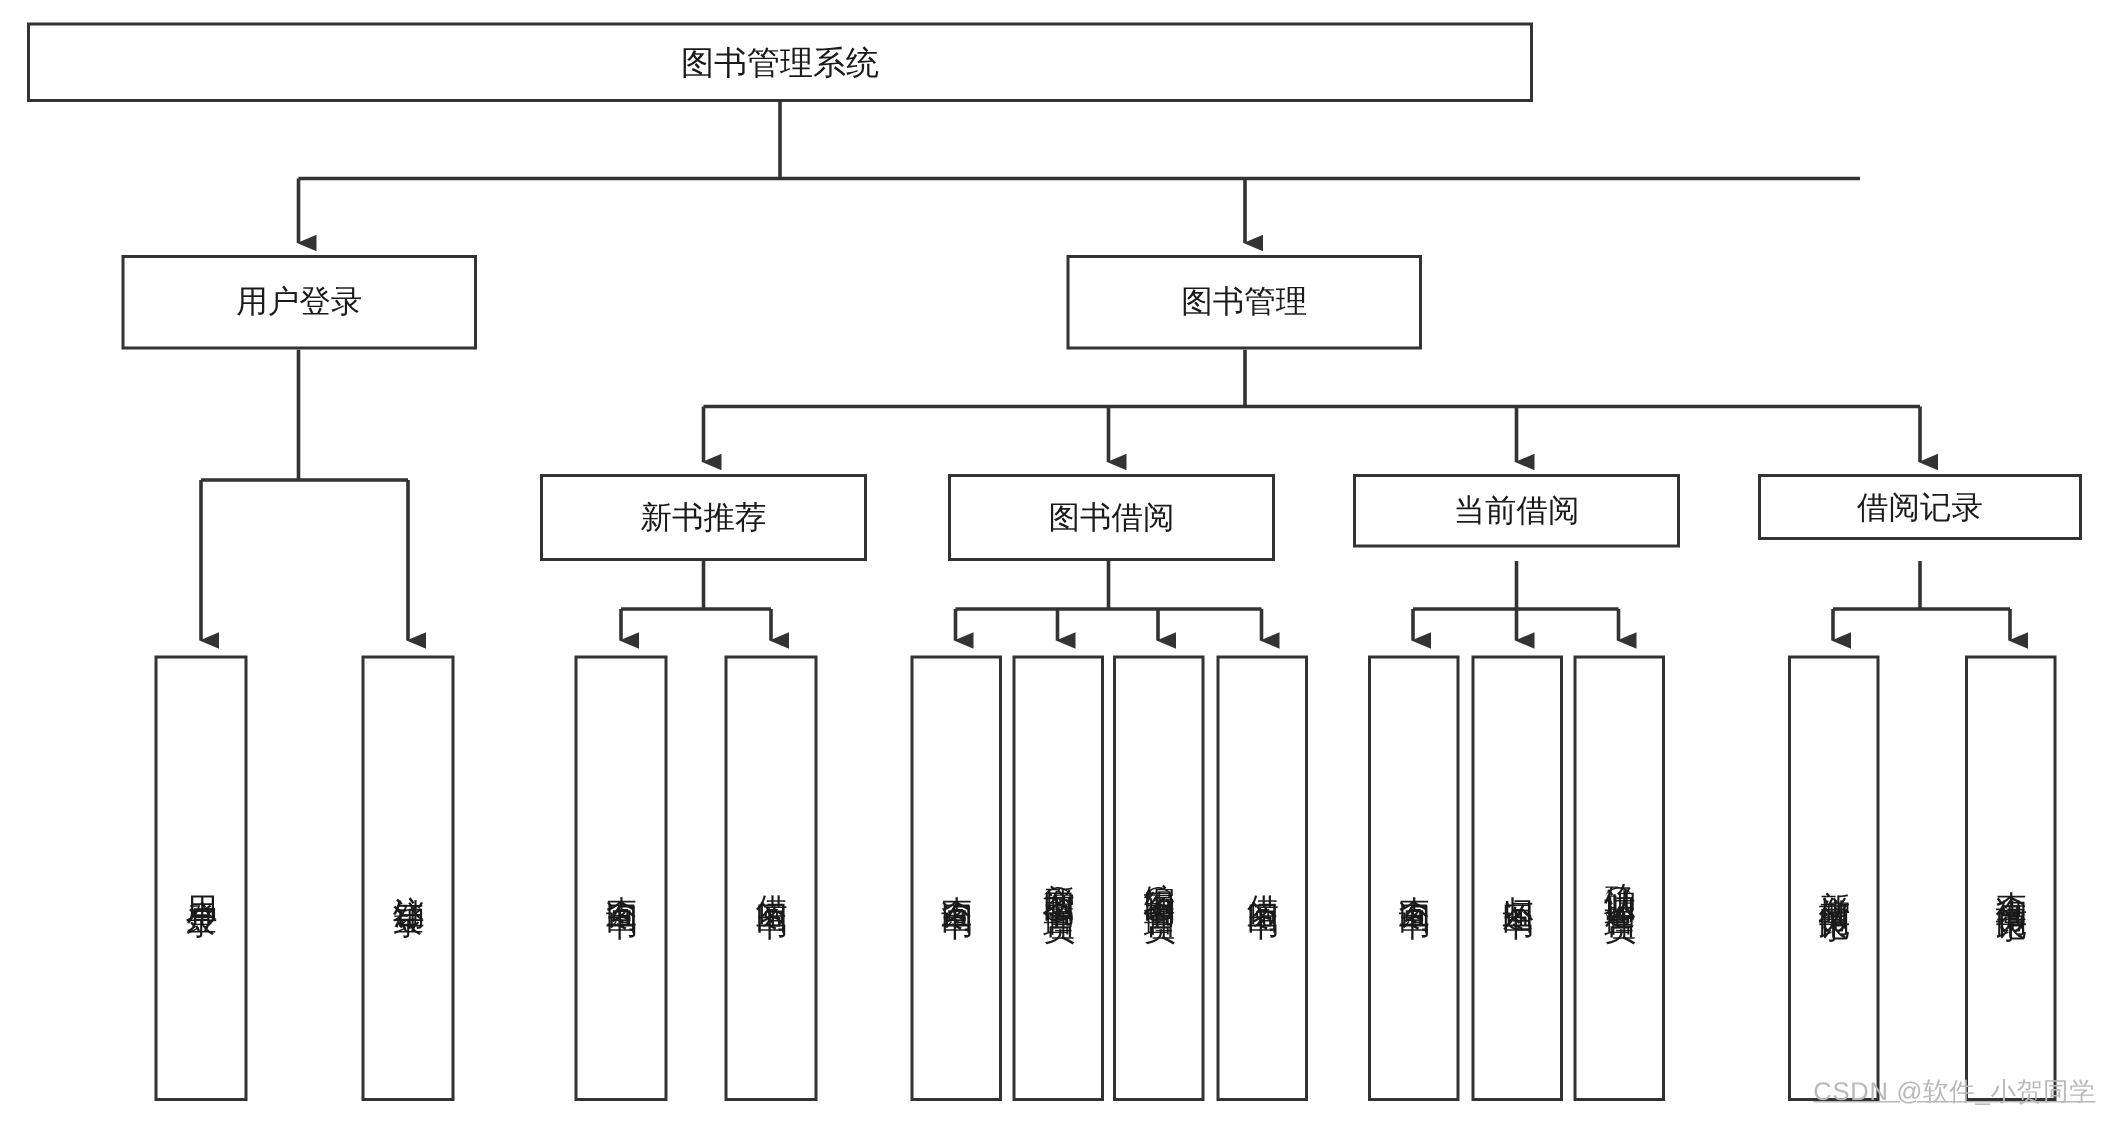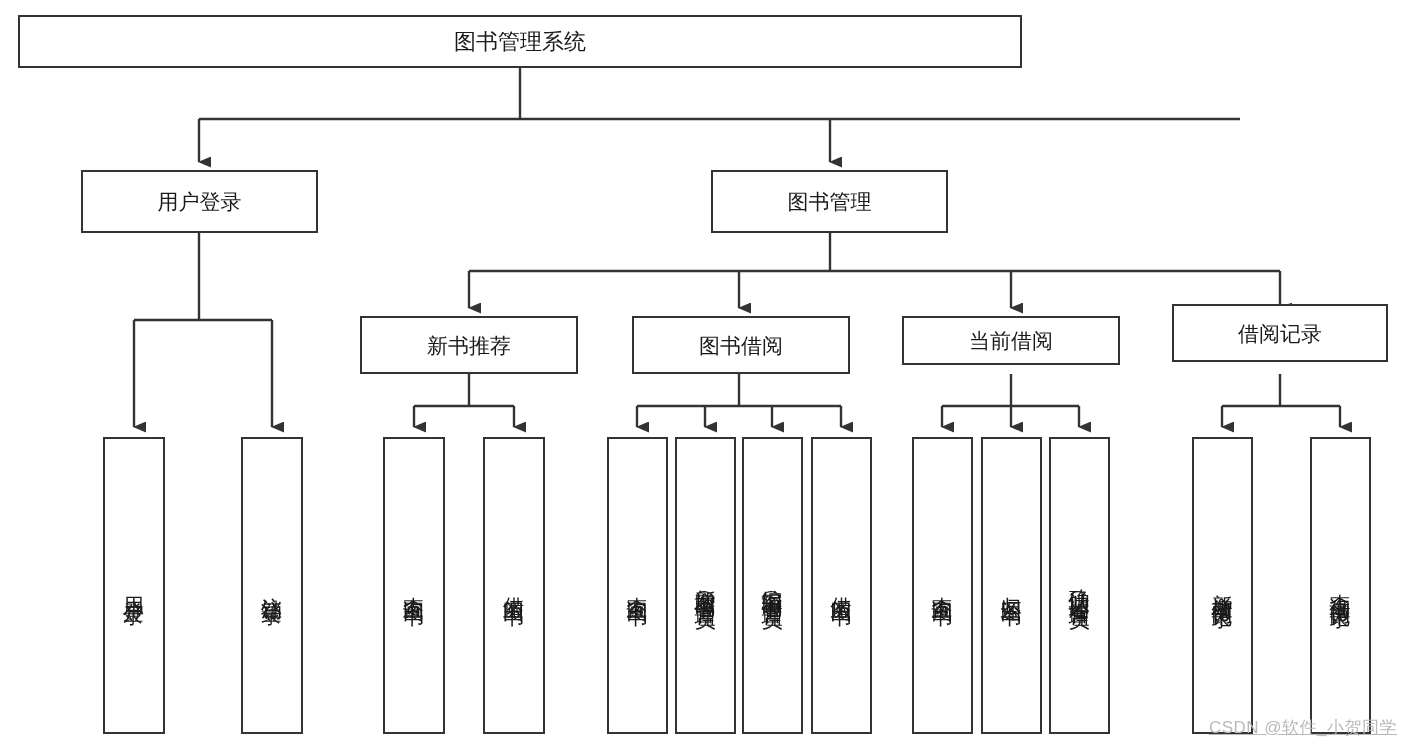"借阅记录" div.node { height: 58px -> 44px; top: 304px -> 316px }
